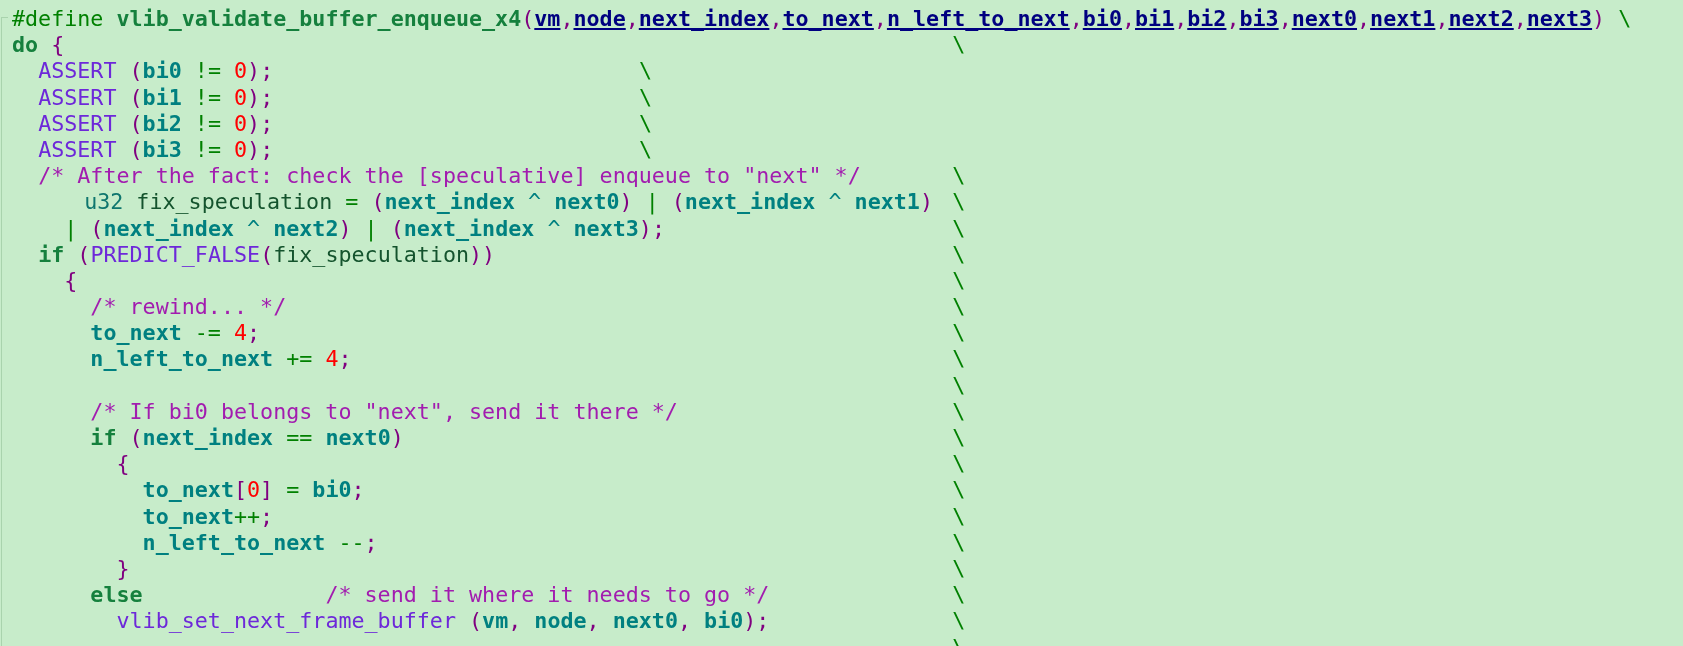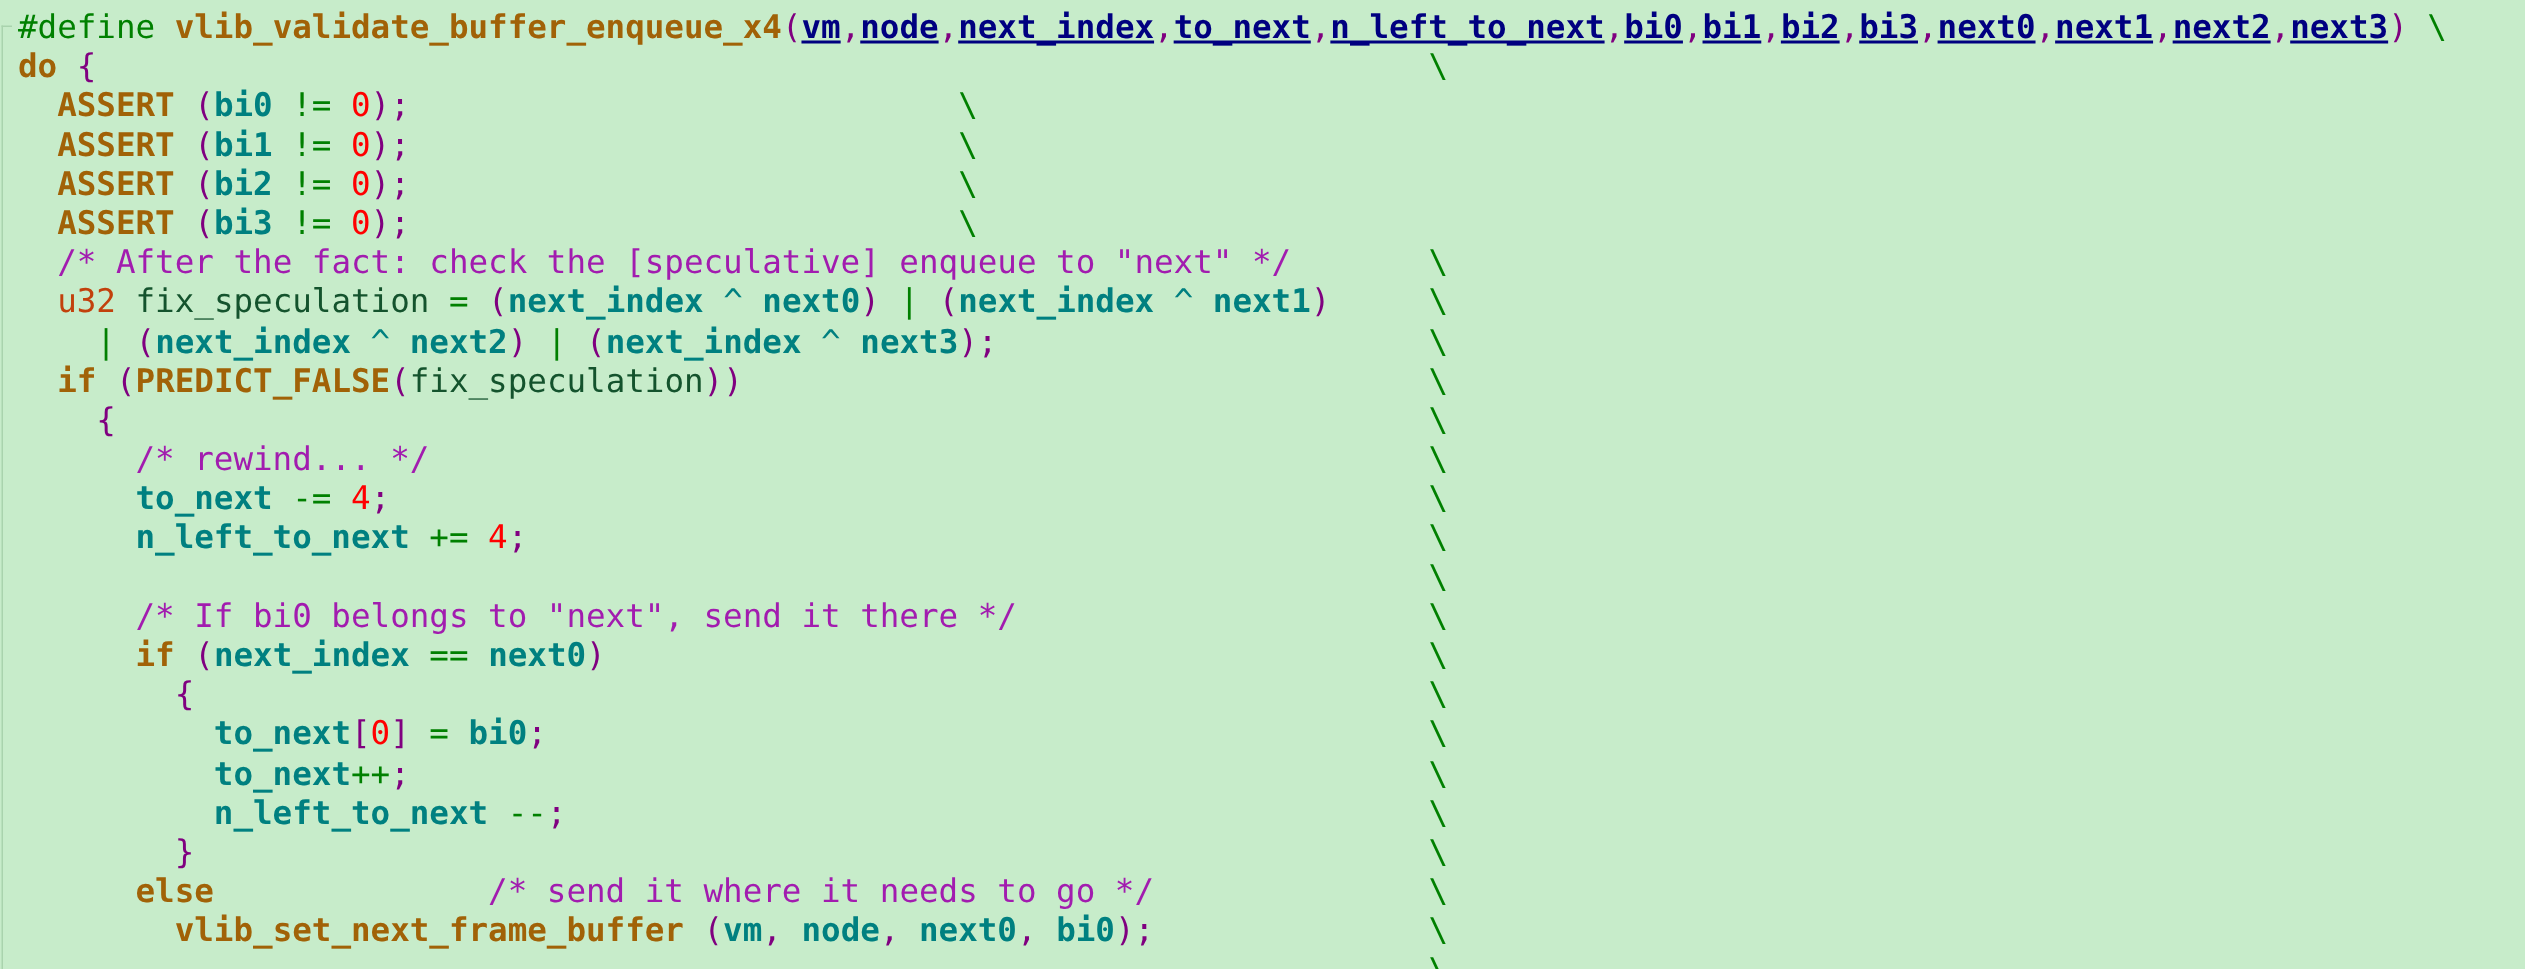"vlib_validate_buffer_enqueue_x4" .kw { color: #a16207 -> #15803d }
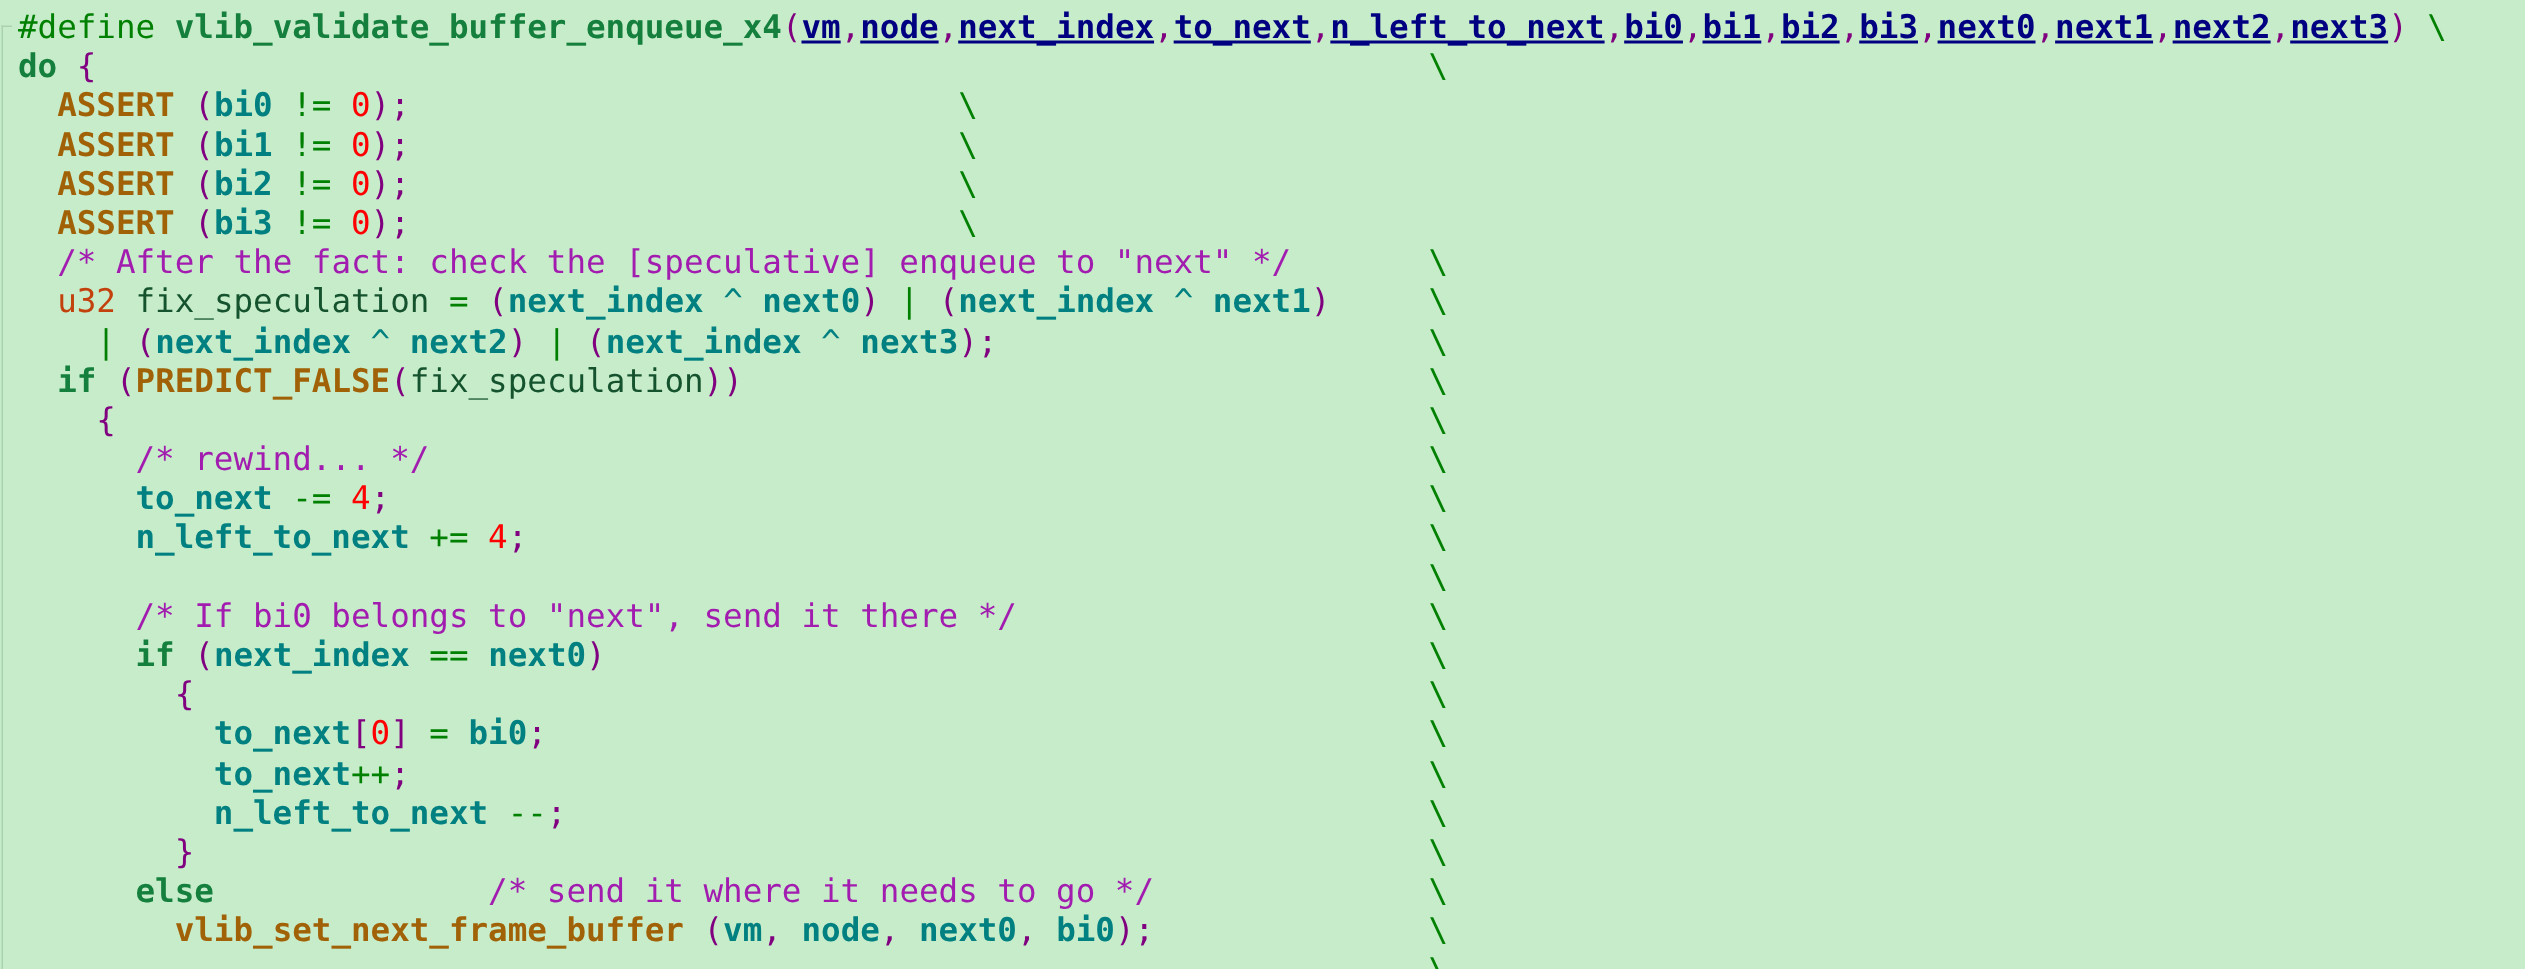"ASSERT" .mac { color: #a16207 -> #6d28d9; font-weight: bold -> normal }
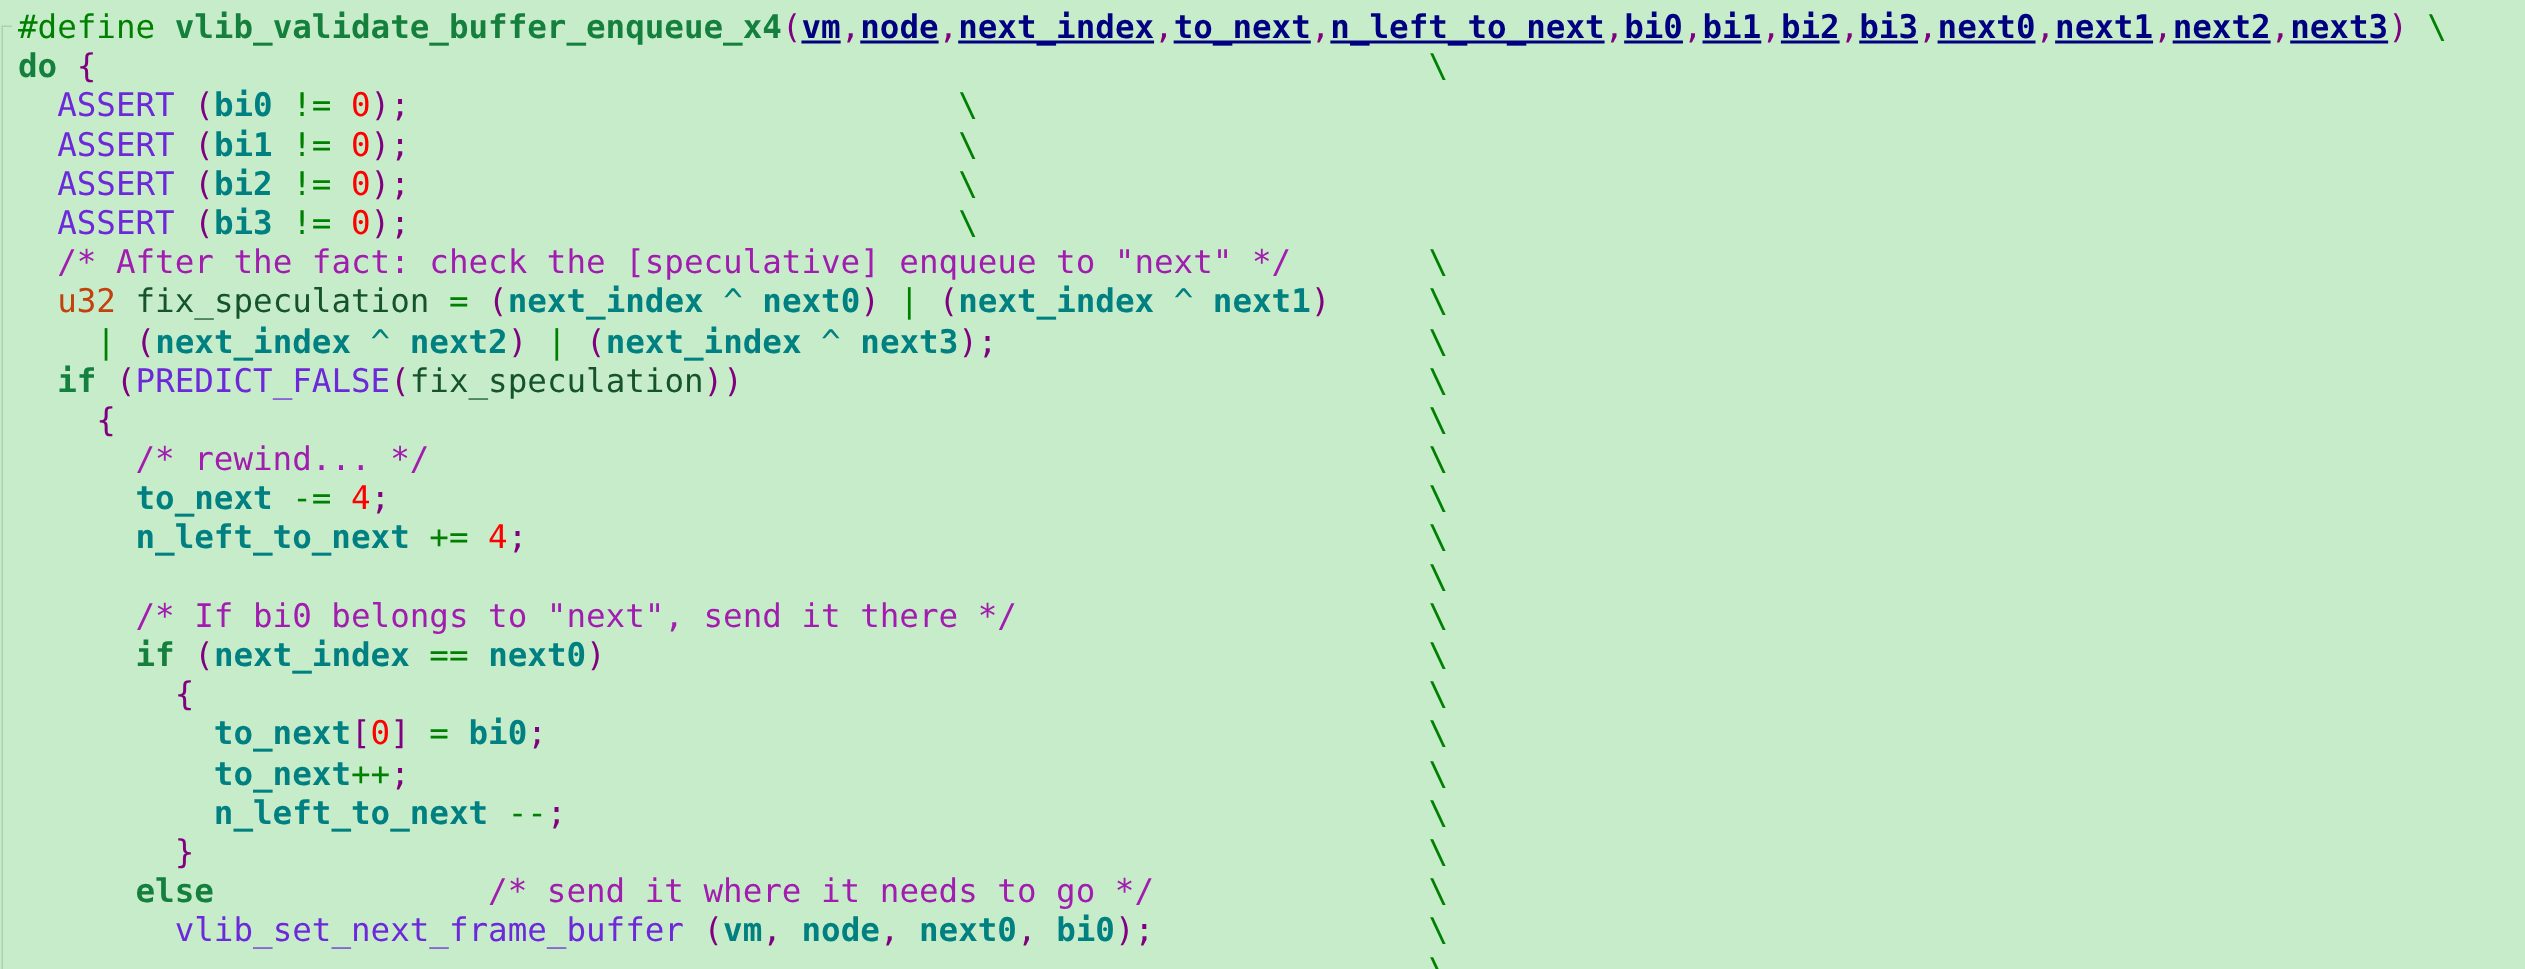"u32" .ty { color: #c2410c -> #0f766e; margin-left: none -> 46px }
